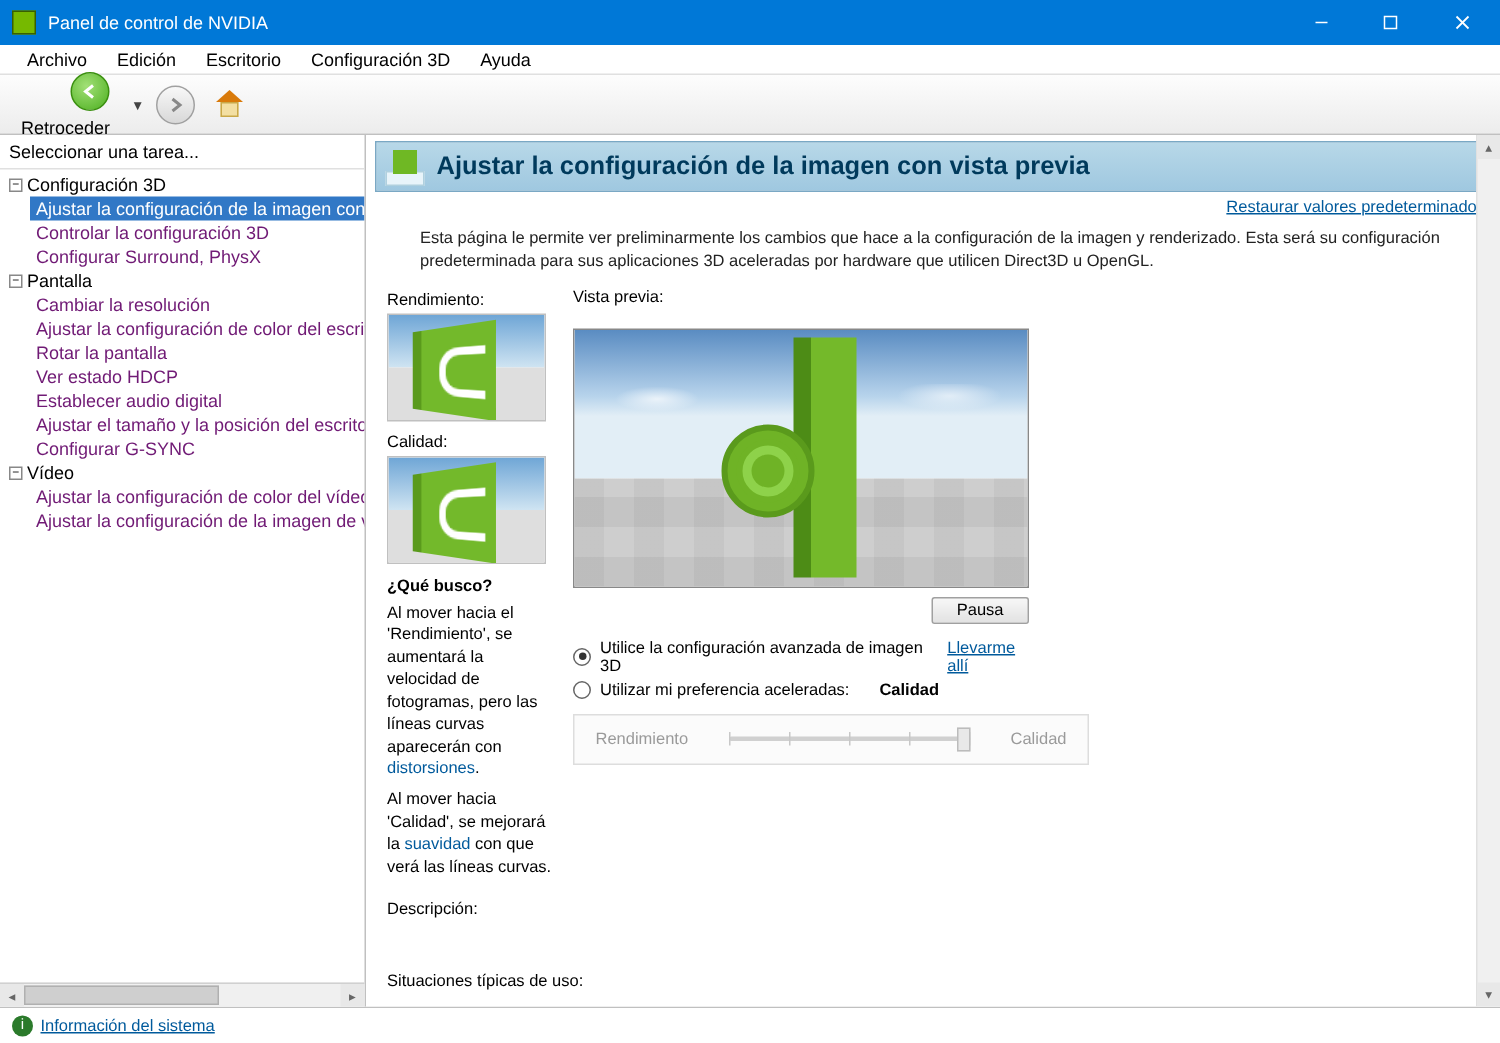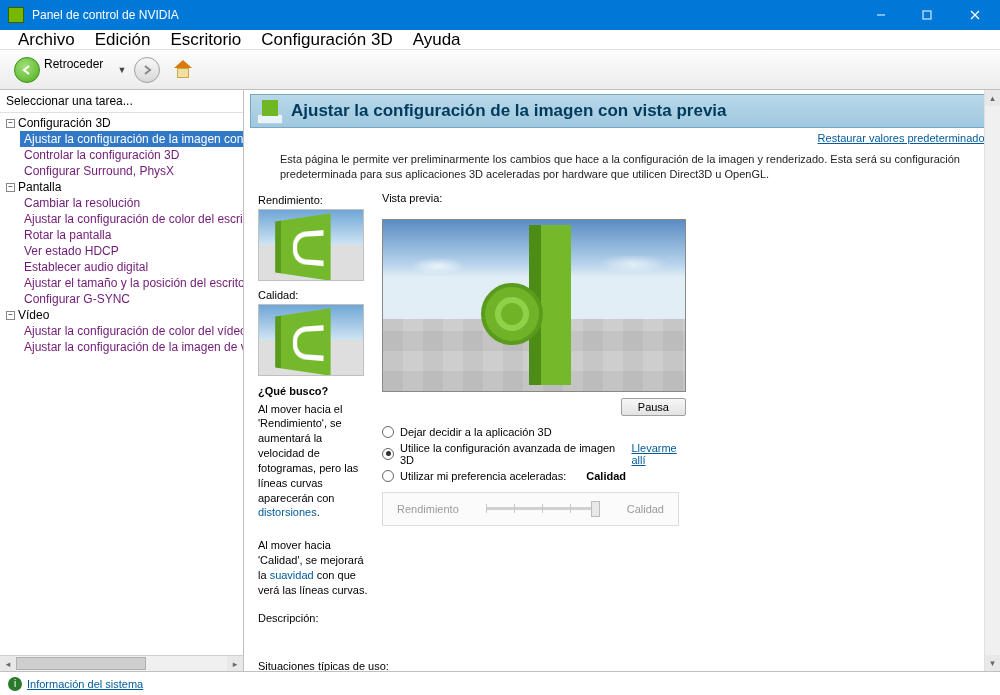"Archivo" .menubar .menu-item { font-size: 17px -> 12px }
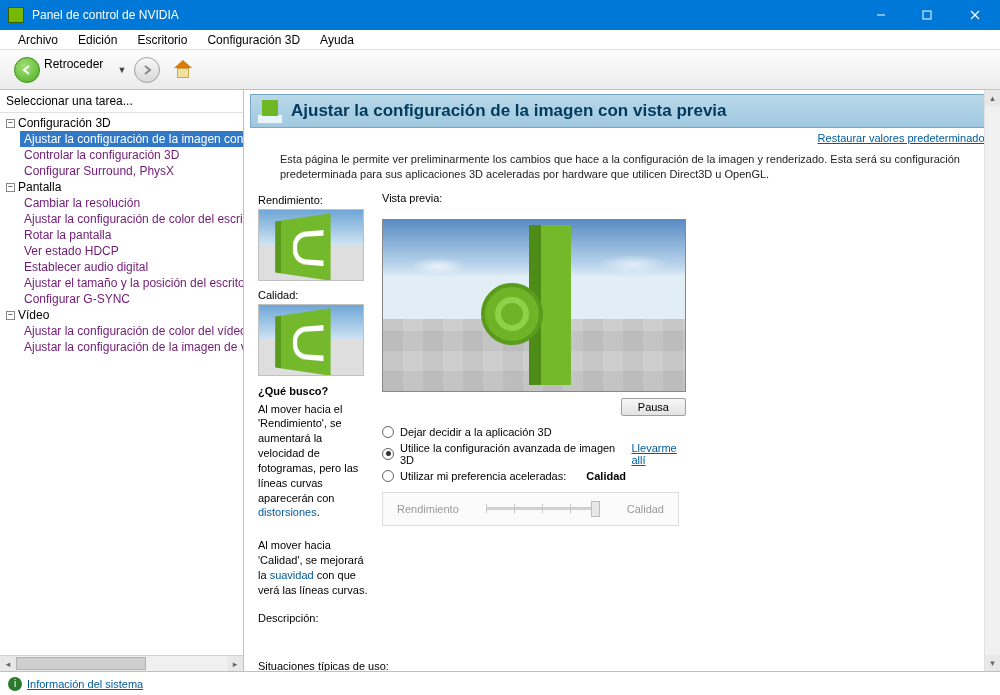"Retroceder" .back-btn { align-items: flex-start -> flex-end; flex-direction: none -> column }
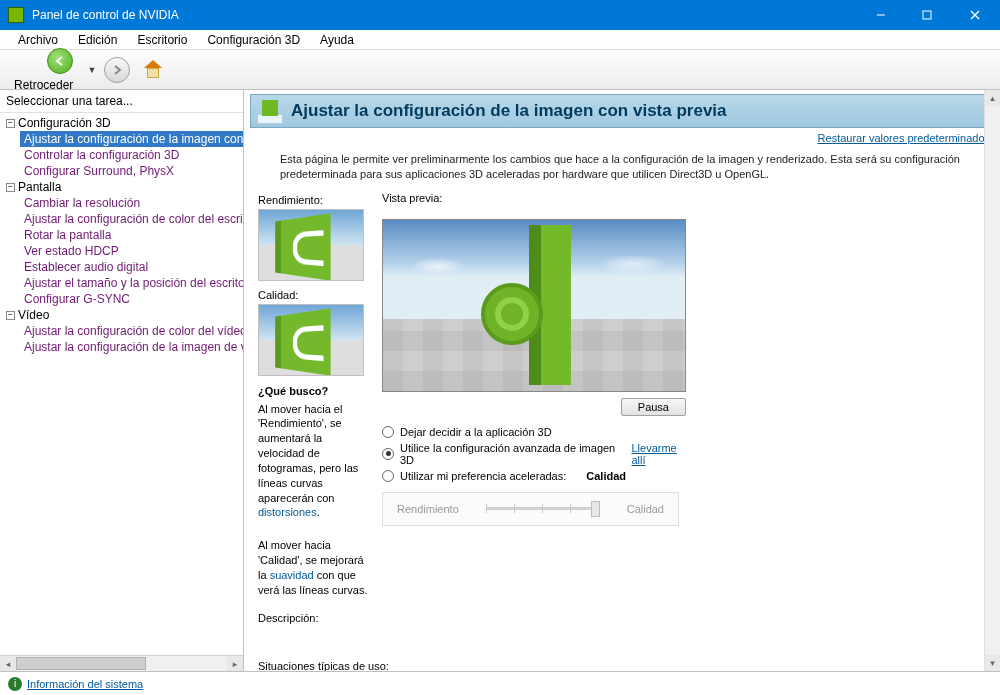"Dejar decidir a la aplicación" div.opt-row { html: <div> <span></span> <span>Dejar decidir a la aplicación 3D</span> </div> -> none }
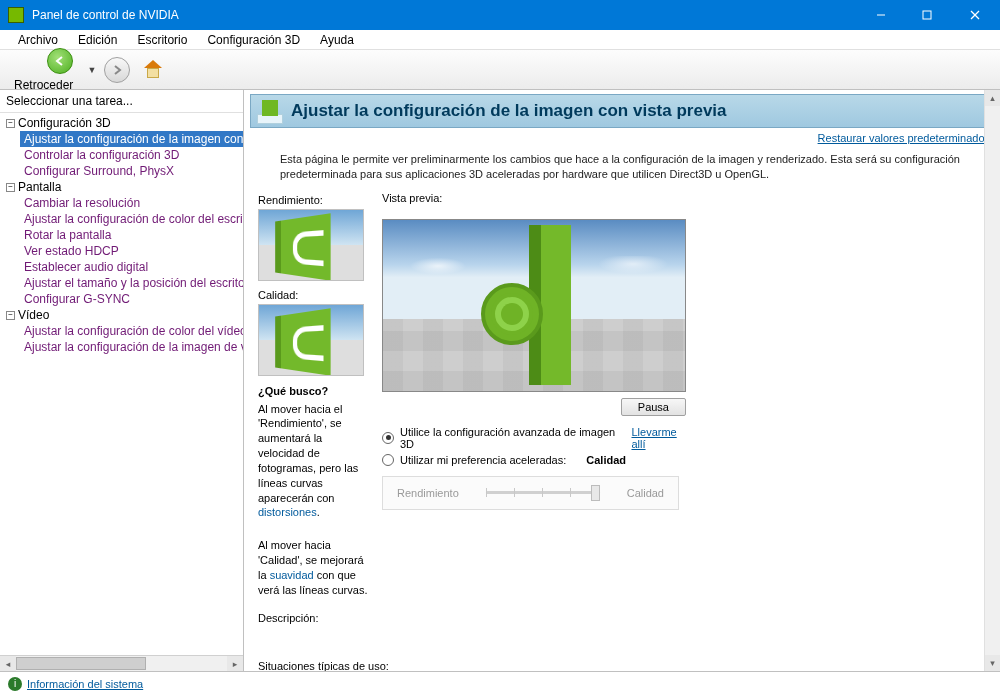"Rendimiento" .slider-box { width: 297px -> 344px }
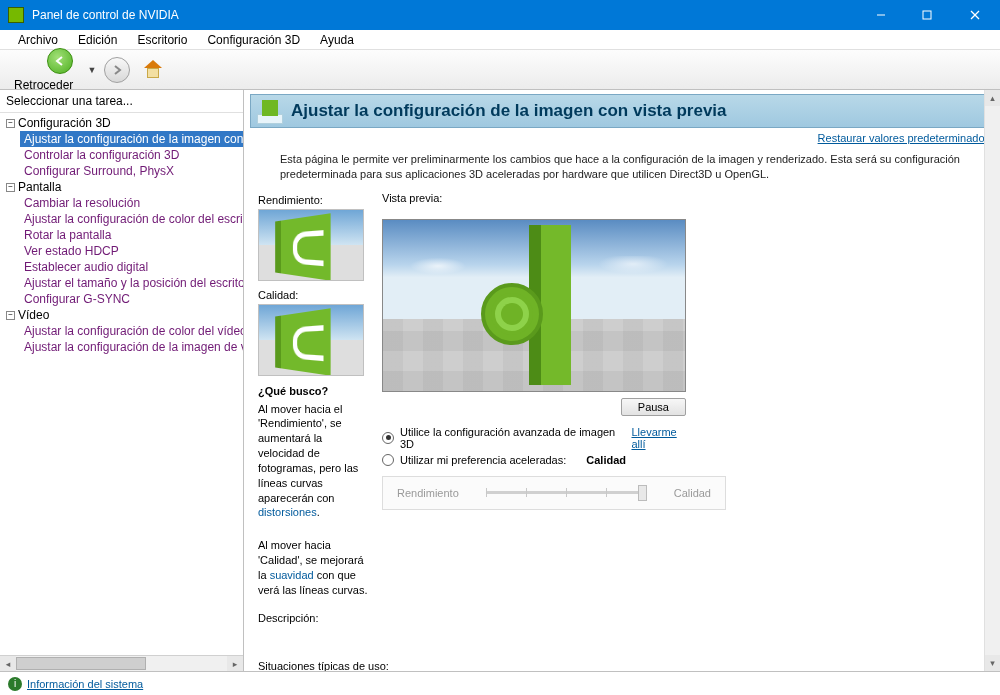"Al mover hacia 'Calidad', se" p { margin-top: 18px -> 6px }
